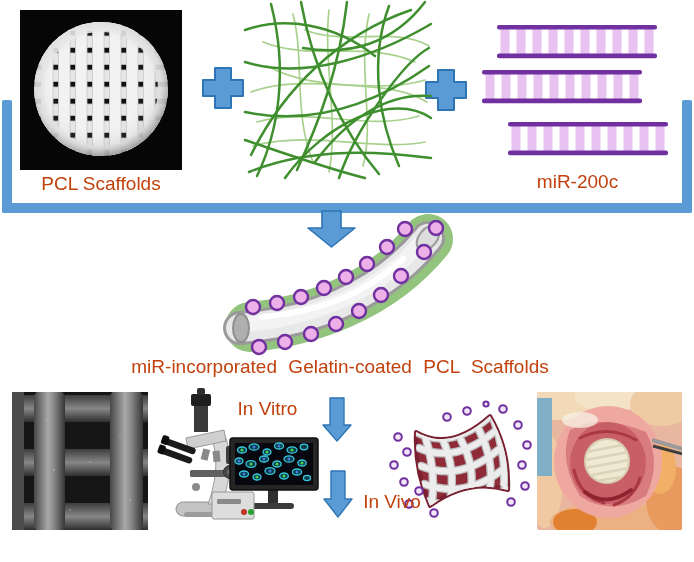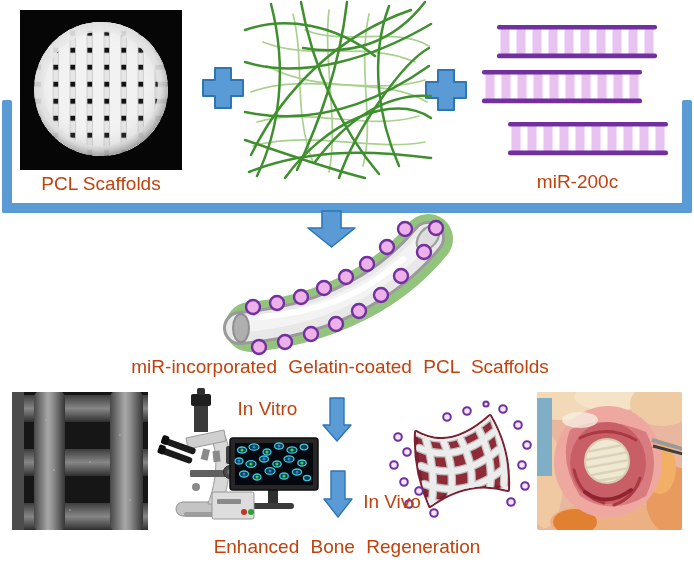"Enhanced Bone Regeneration" div.lbl { html: <div>Enhanced Bone Regeneration</div> -> none }
